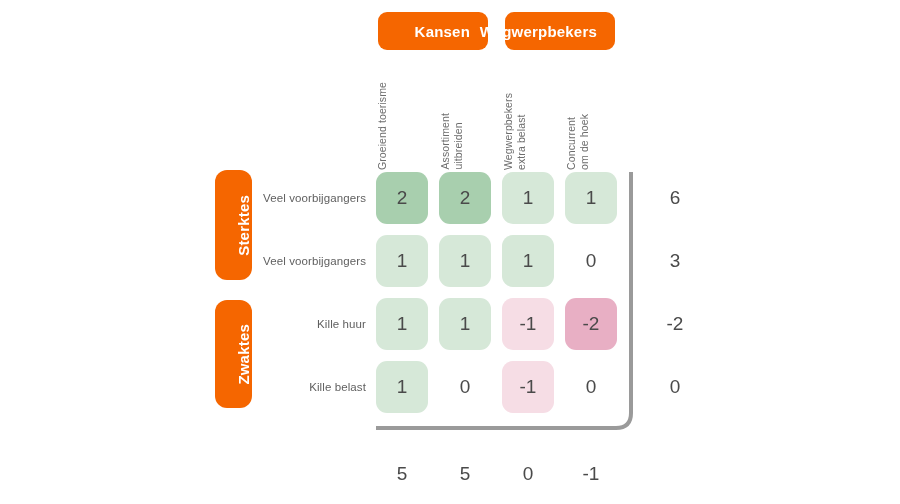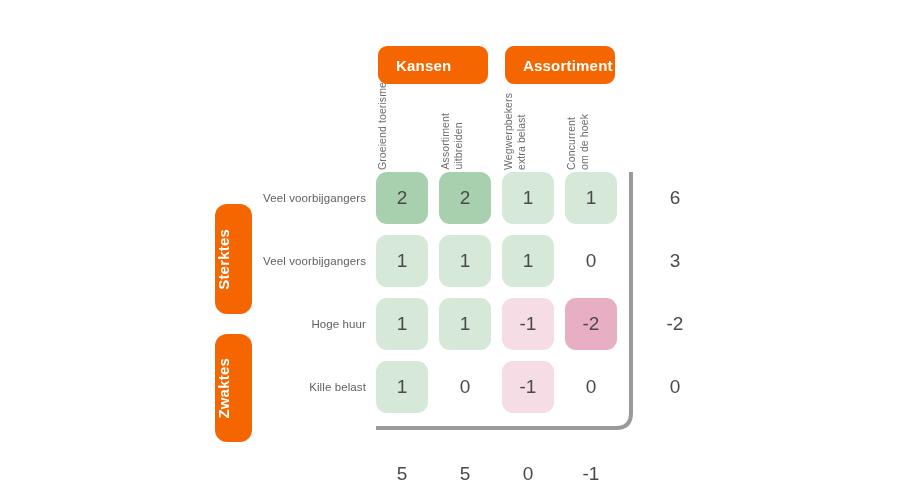"Kansen" .pill { justify-content: flex-start -> flex-end; margin-top: 34px -> none }
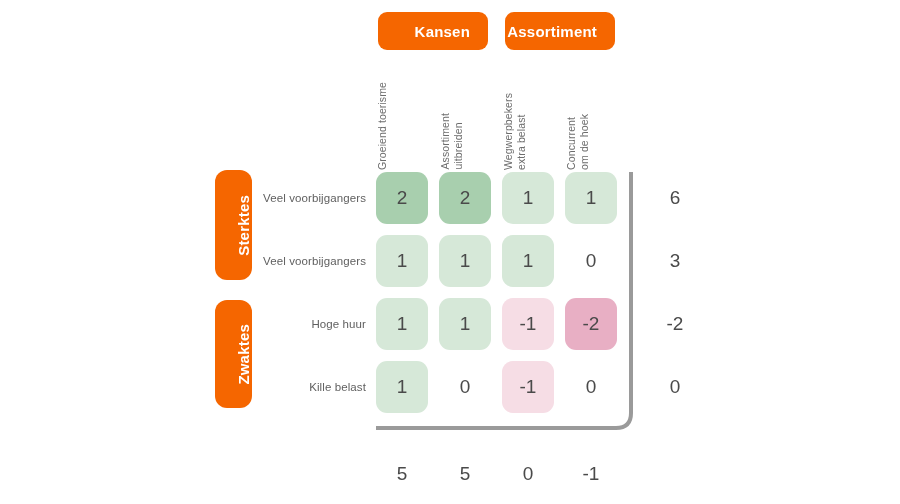"Assortiment" span { text: Assortiment -> Wegwerpbekers }
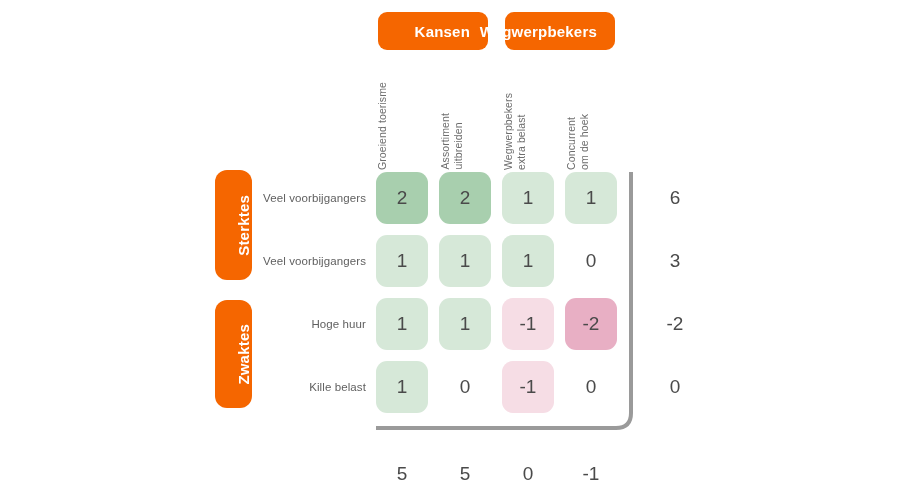"Hoge huur" div.rowlabel { text: Hoge -> Kille }
